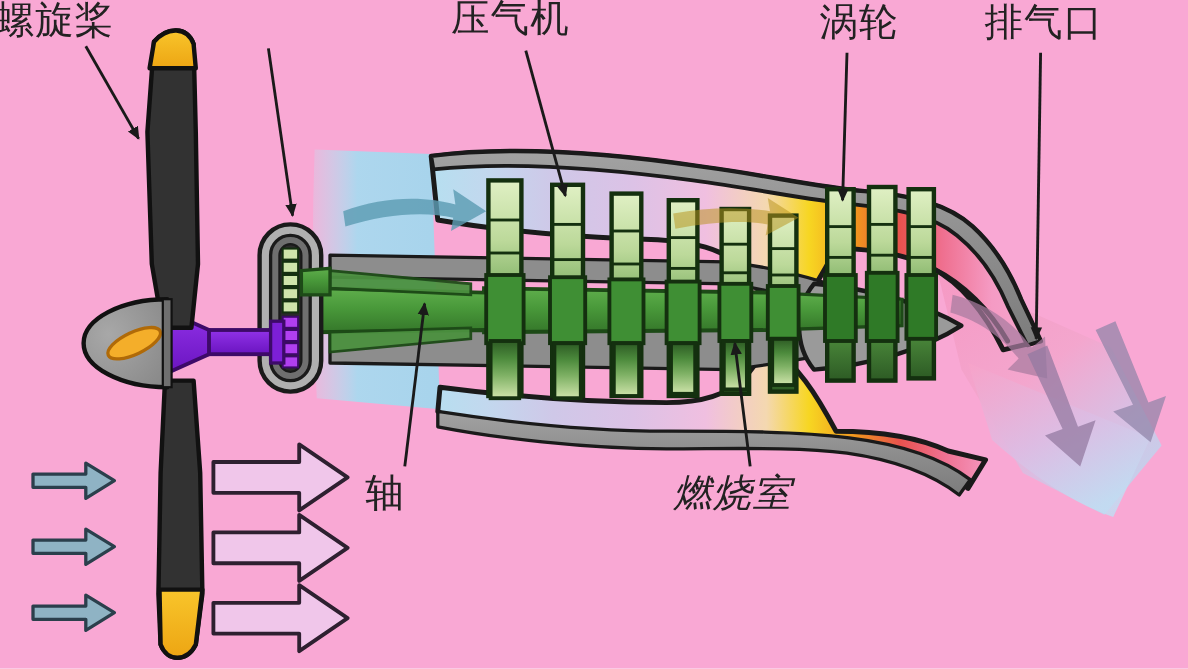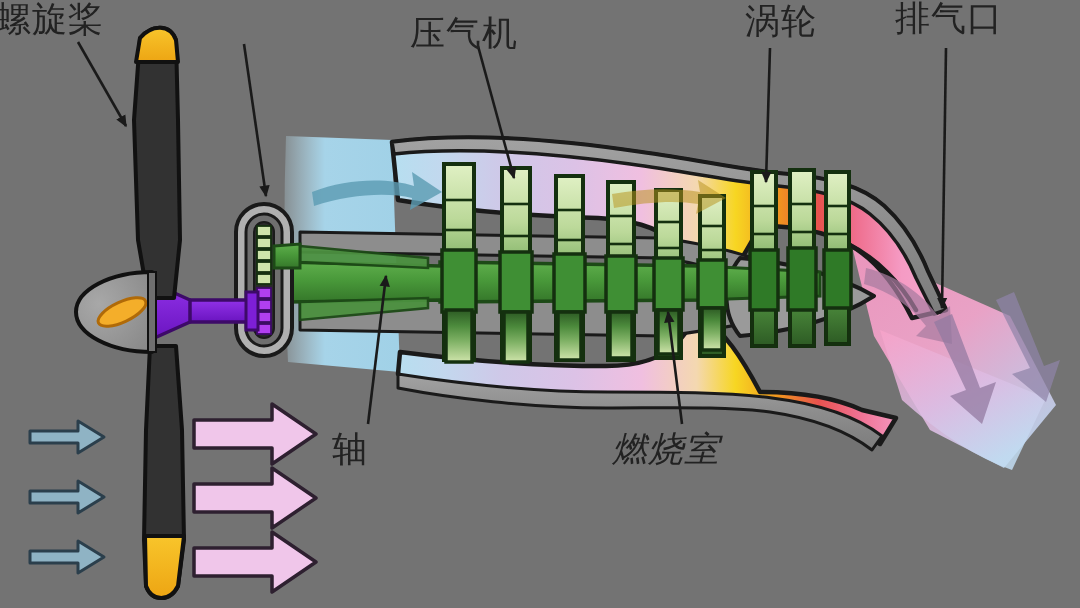"螺旋桨" #stage { background: #737373 -> #f9a8d4 }
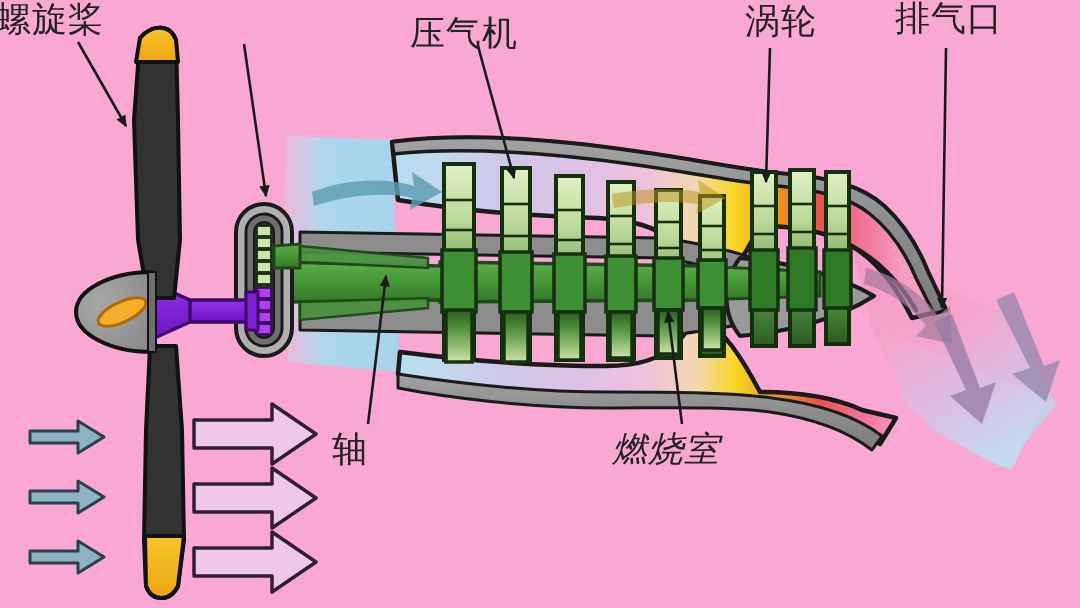"压气机" .lbl-comp { top: 16px -> 0px }
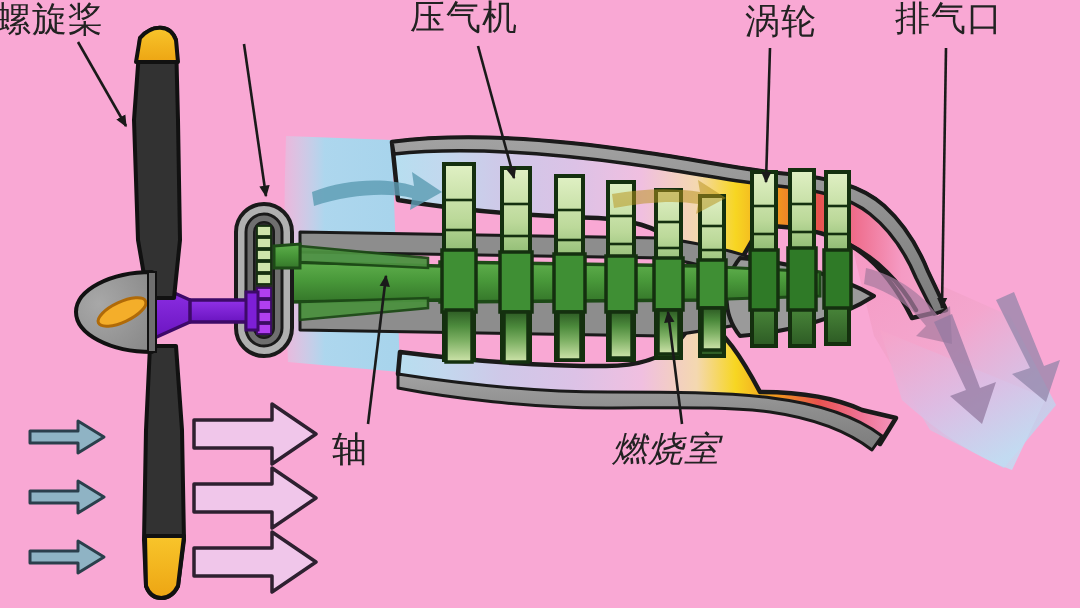"排气口" .lbl-exhaust { font-family: Liberation Mono, monospace -> none }
